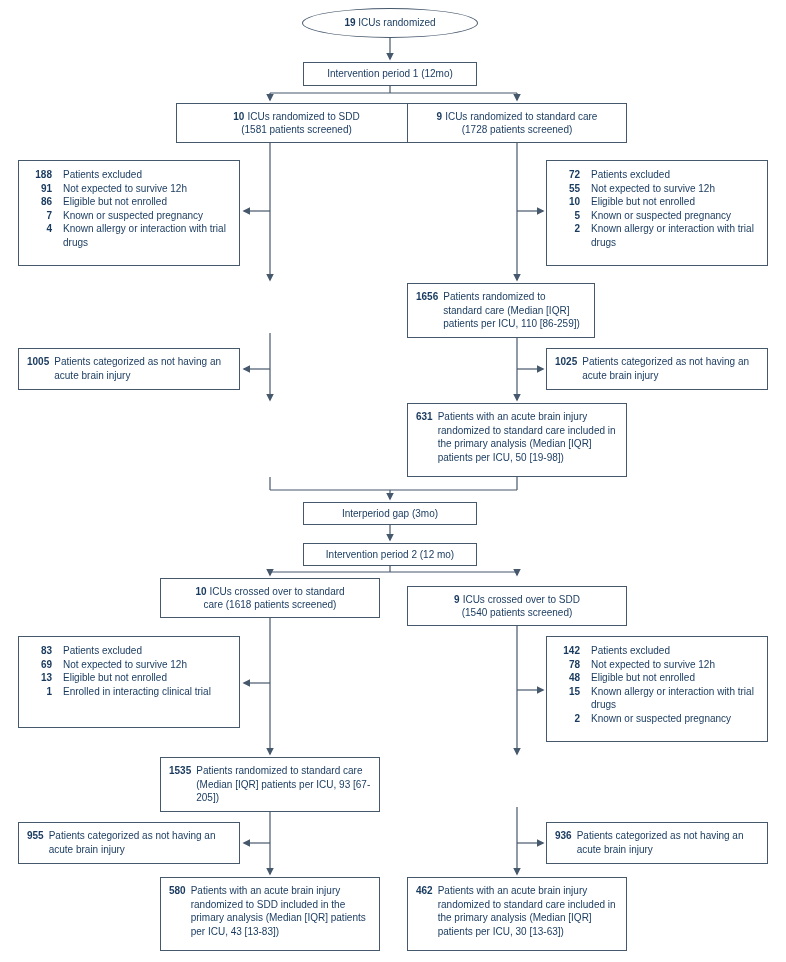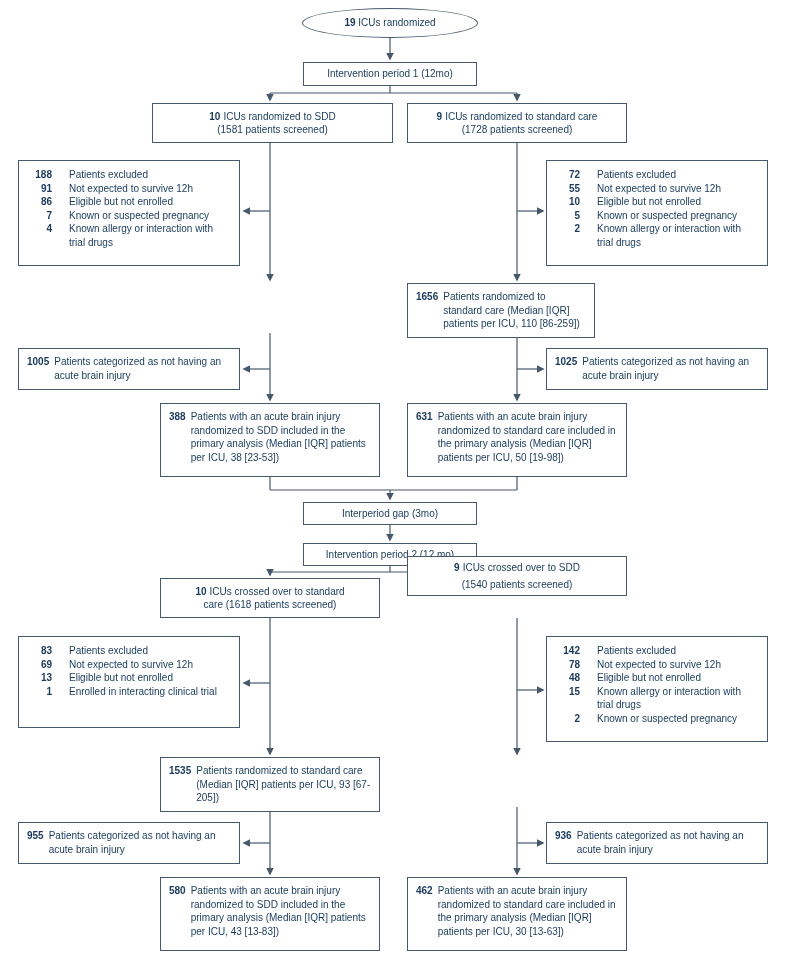"10 ICUs randomized to SDD" div.box { left: 152px -> 176px }
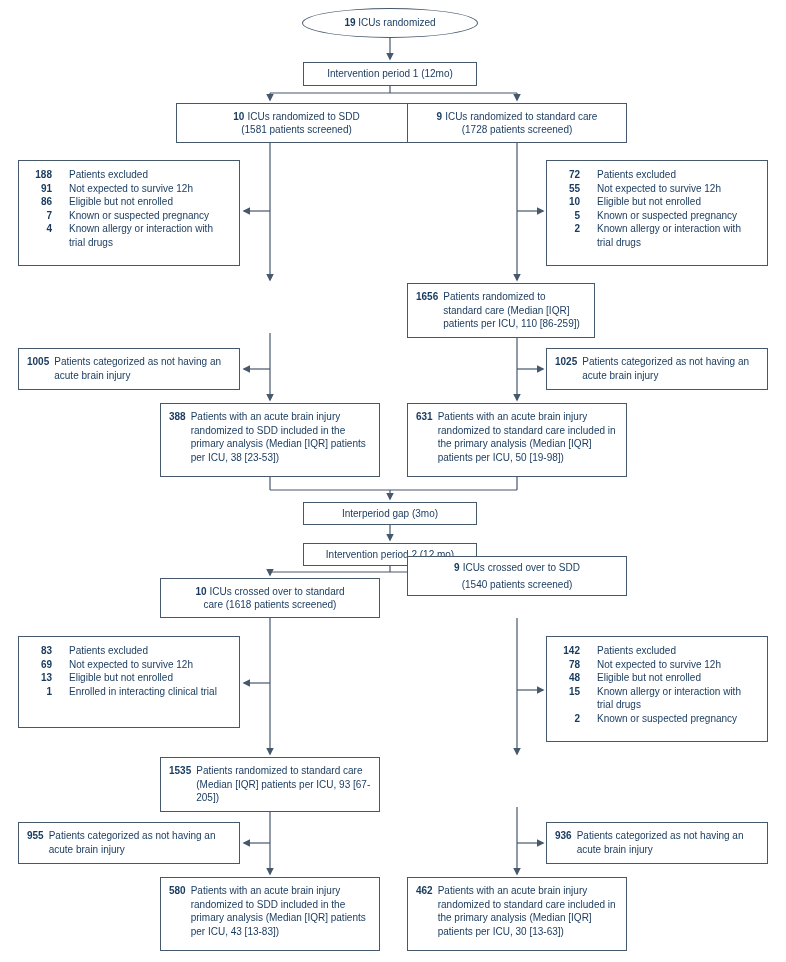"188" .erow { column-gap: 17px -> 11px }
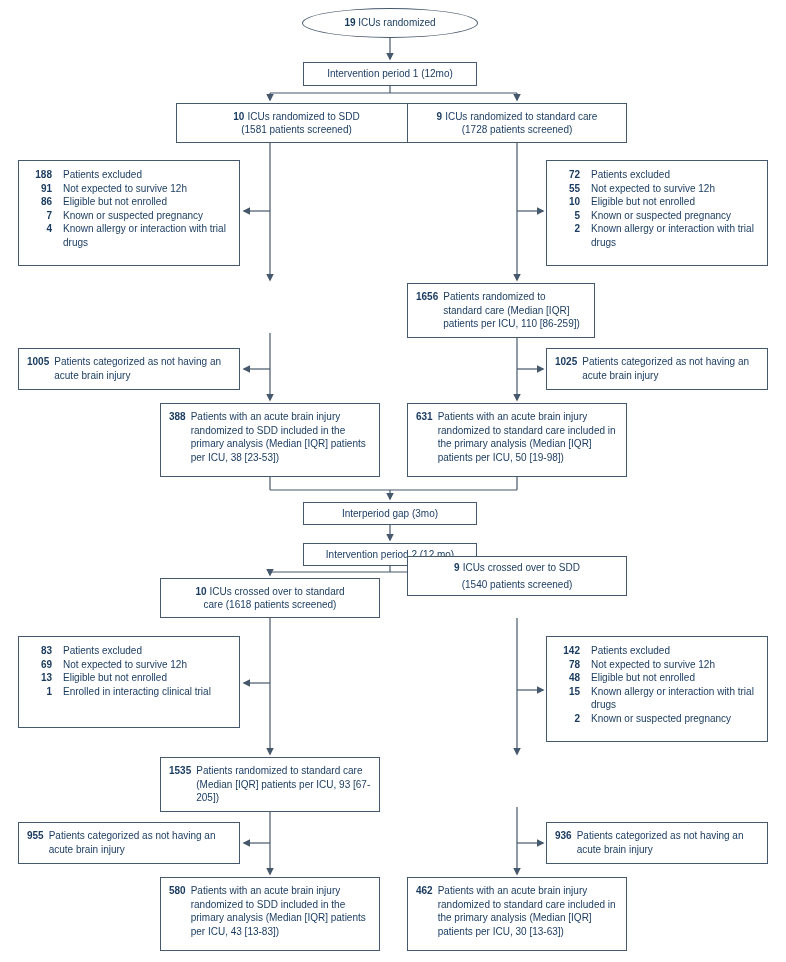"388" div.box { html: <div> <b>388</b> <span>Patients with an acute brain injury randomized to SDD included in the primary analysis (Median [IQR] patients per ICU, 38 [23-53])</span> </div> -> none }
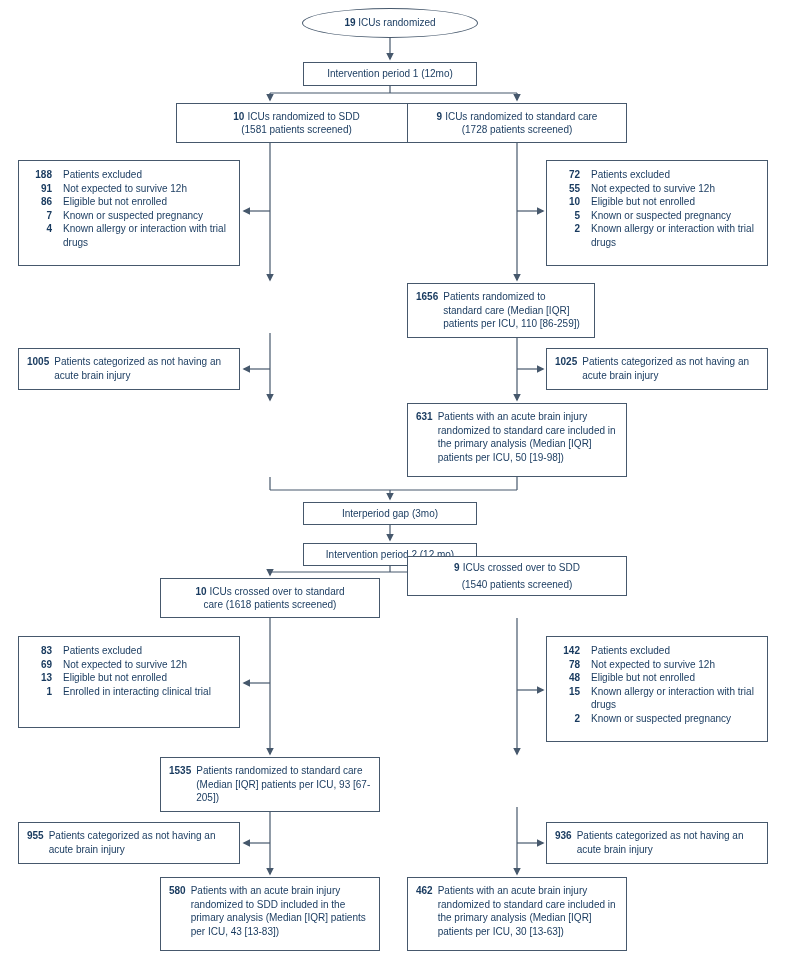"9 ICUs crossed over to" div.box { justify-content: space-between -> none; top: 556px -> 586px }
